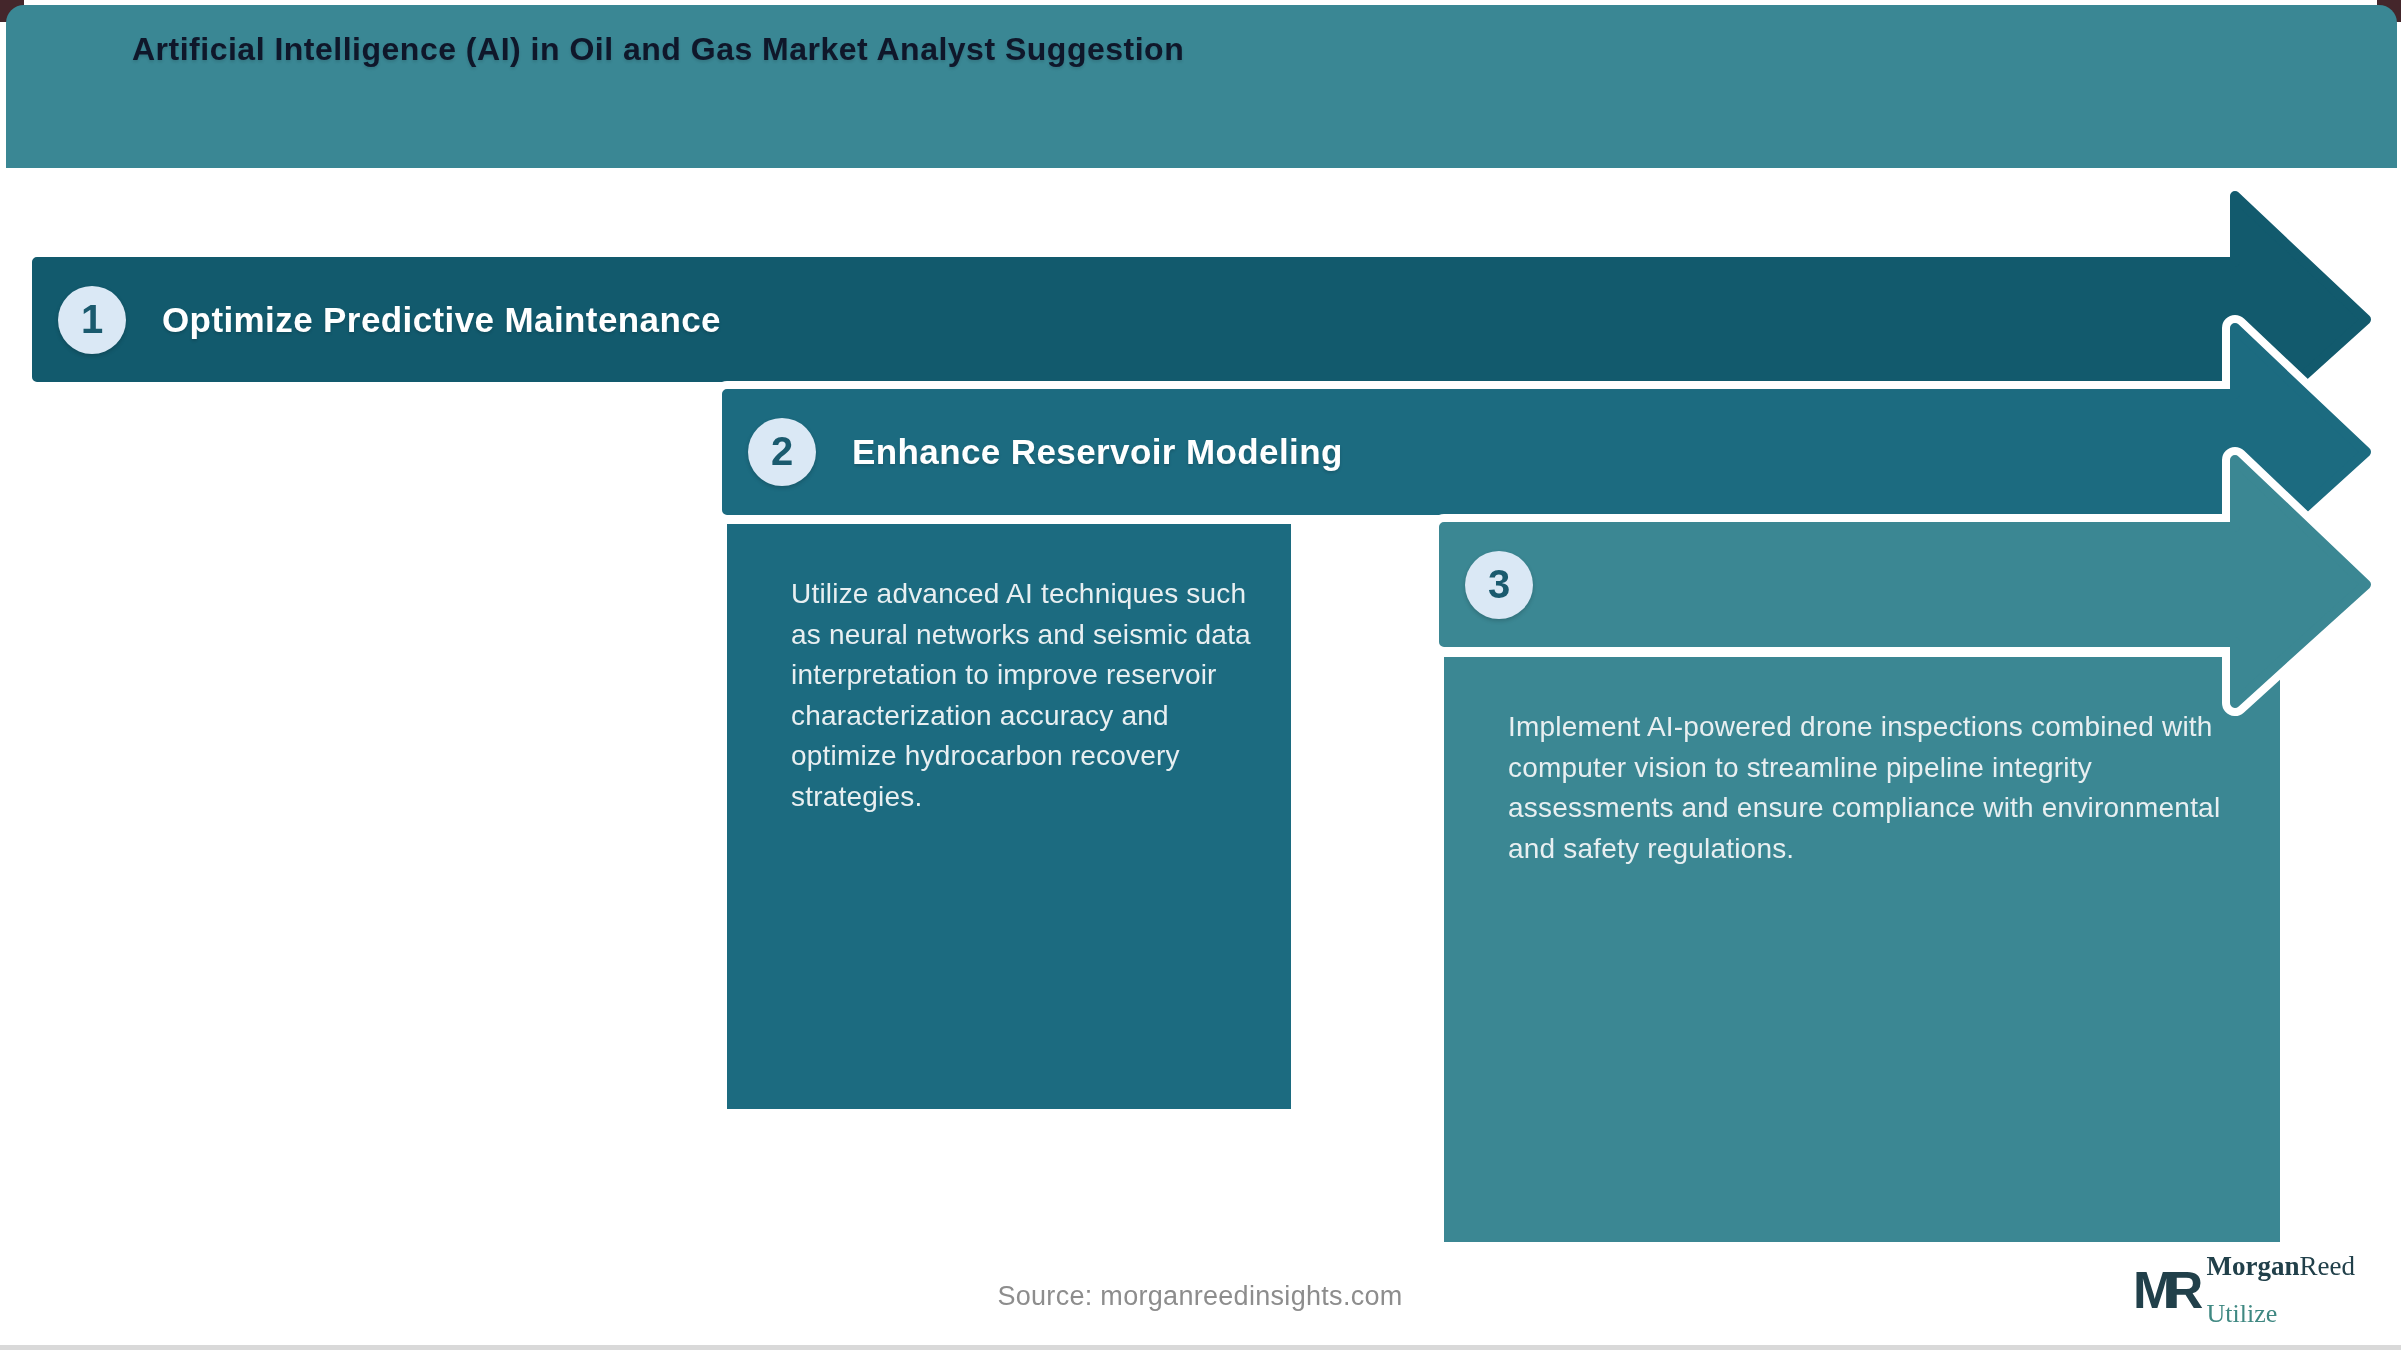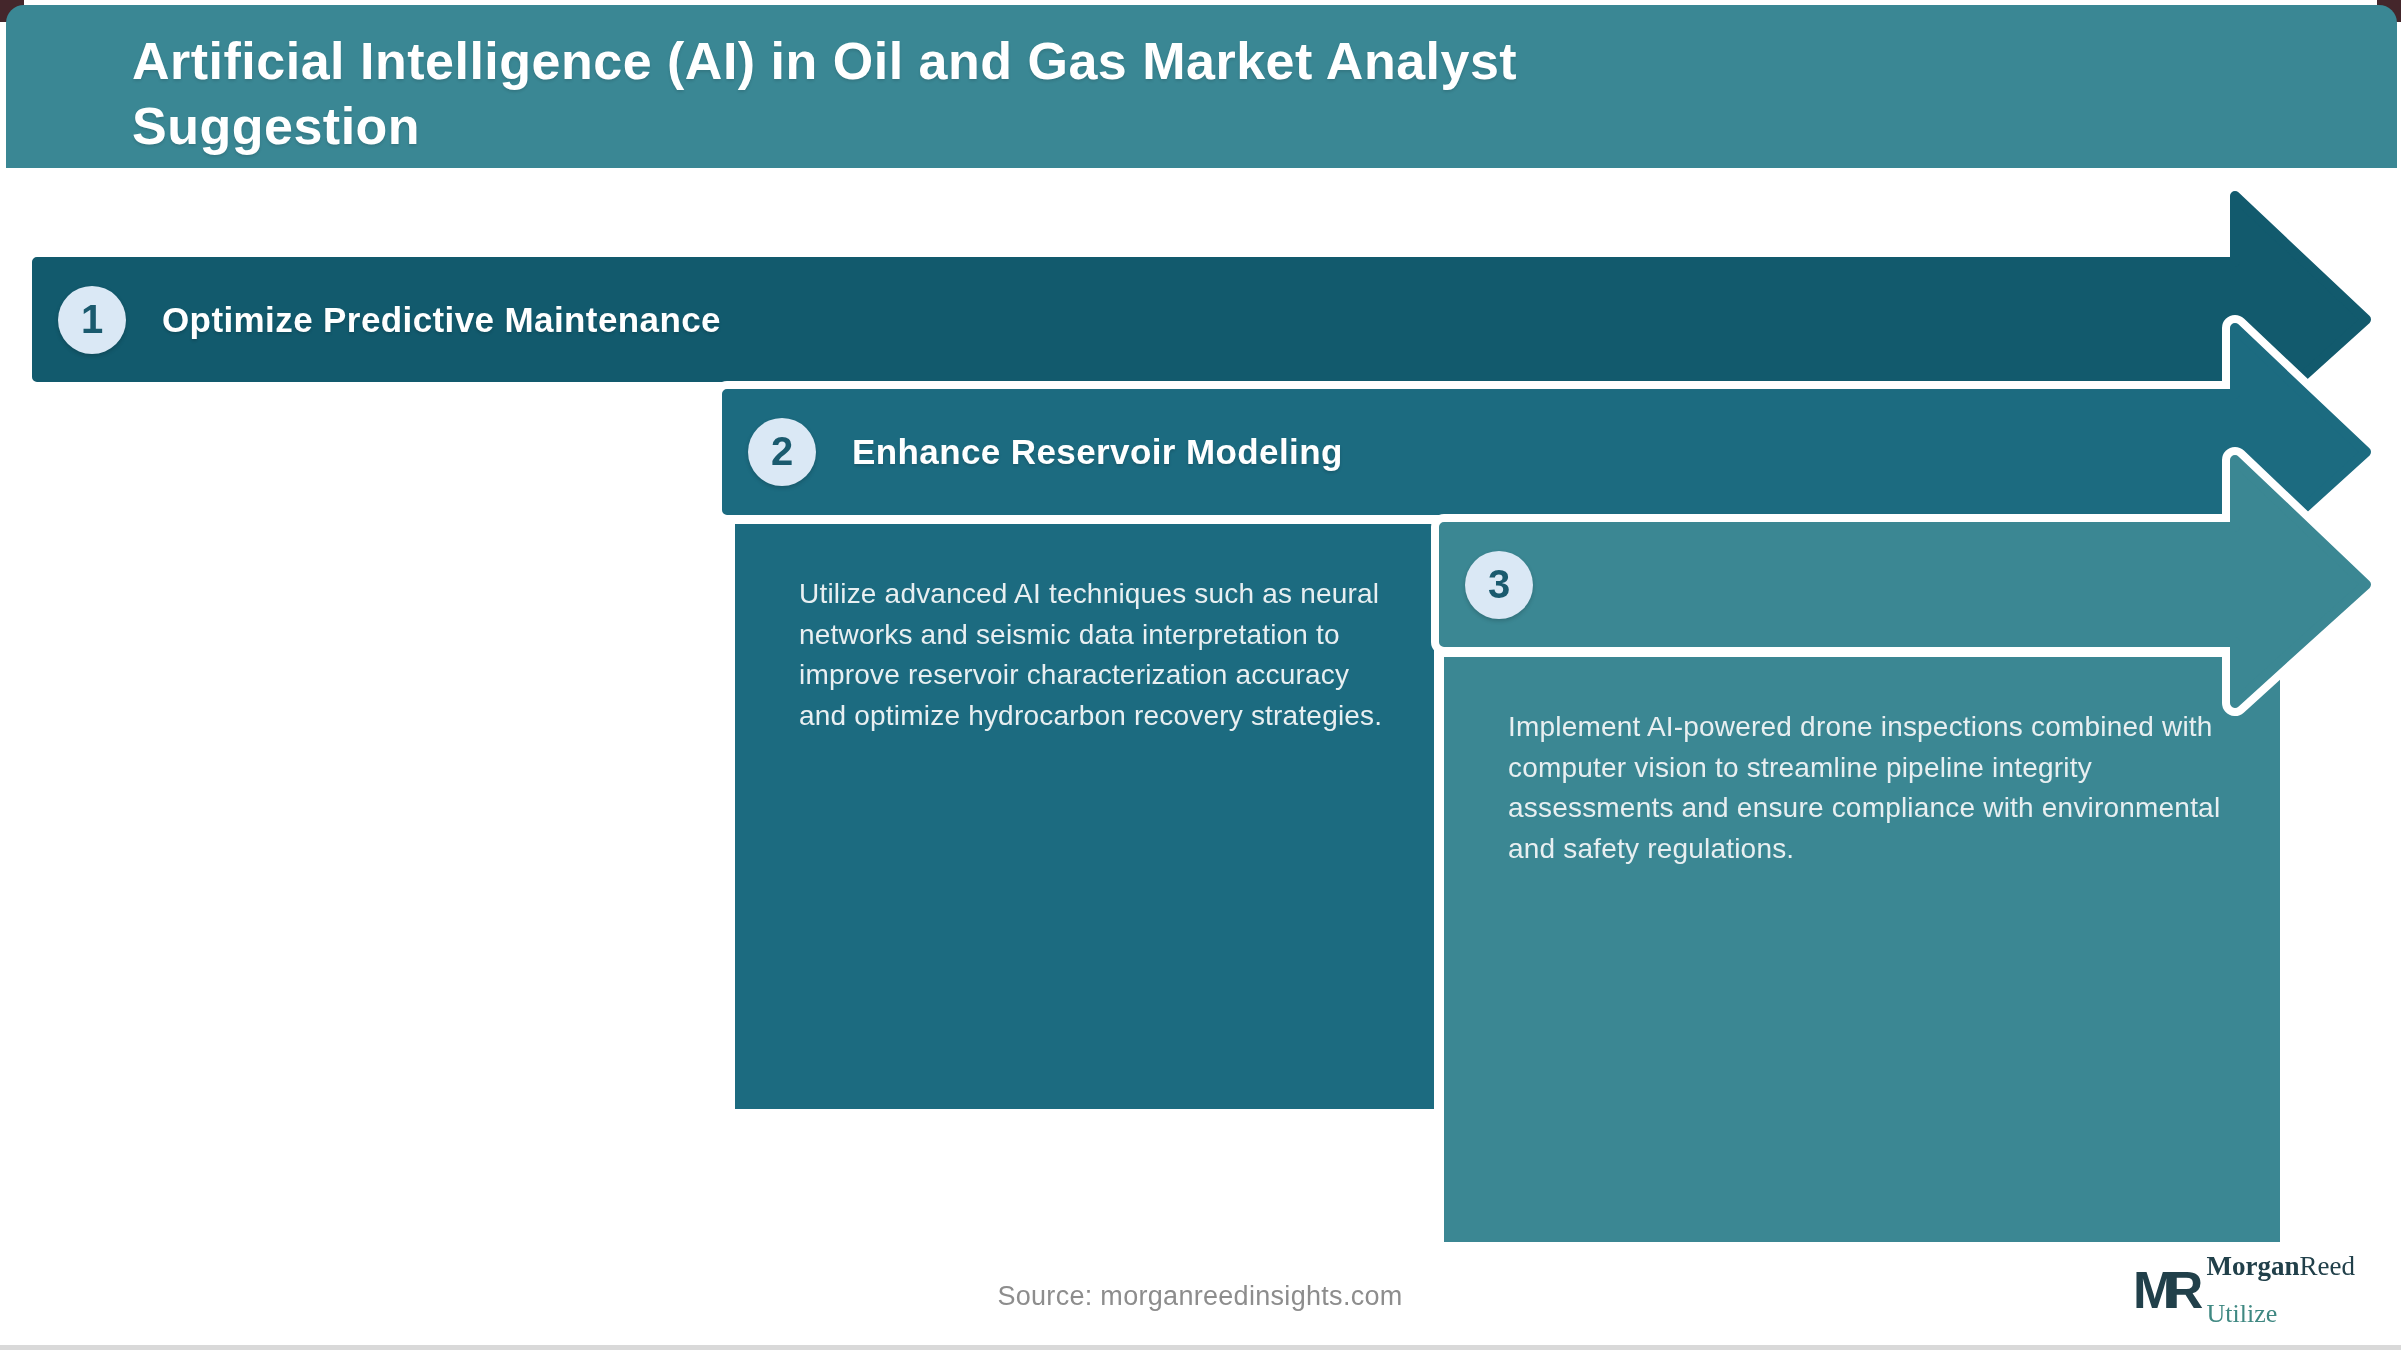"Artificial Intelligence (AI) in Oil" .header h1 { color: #ffffff -> #0f172a; font-size: 52px -> 32px }
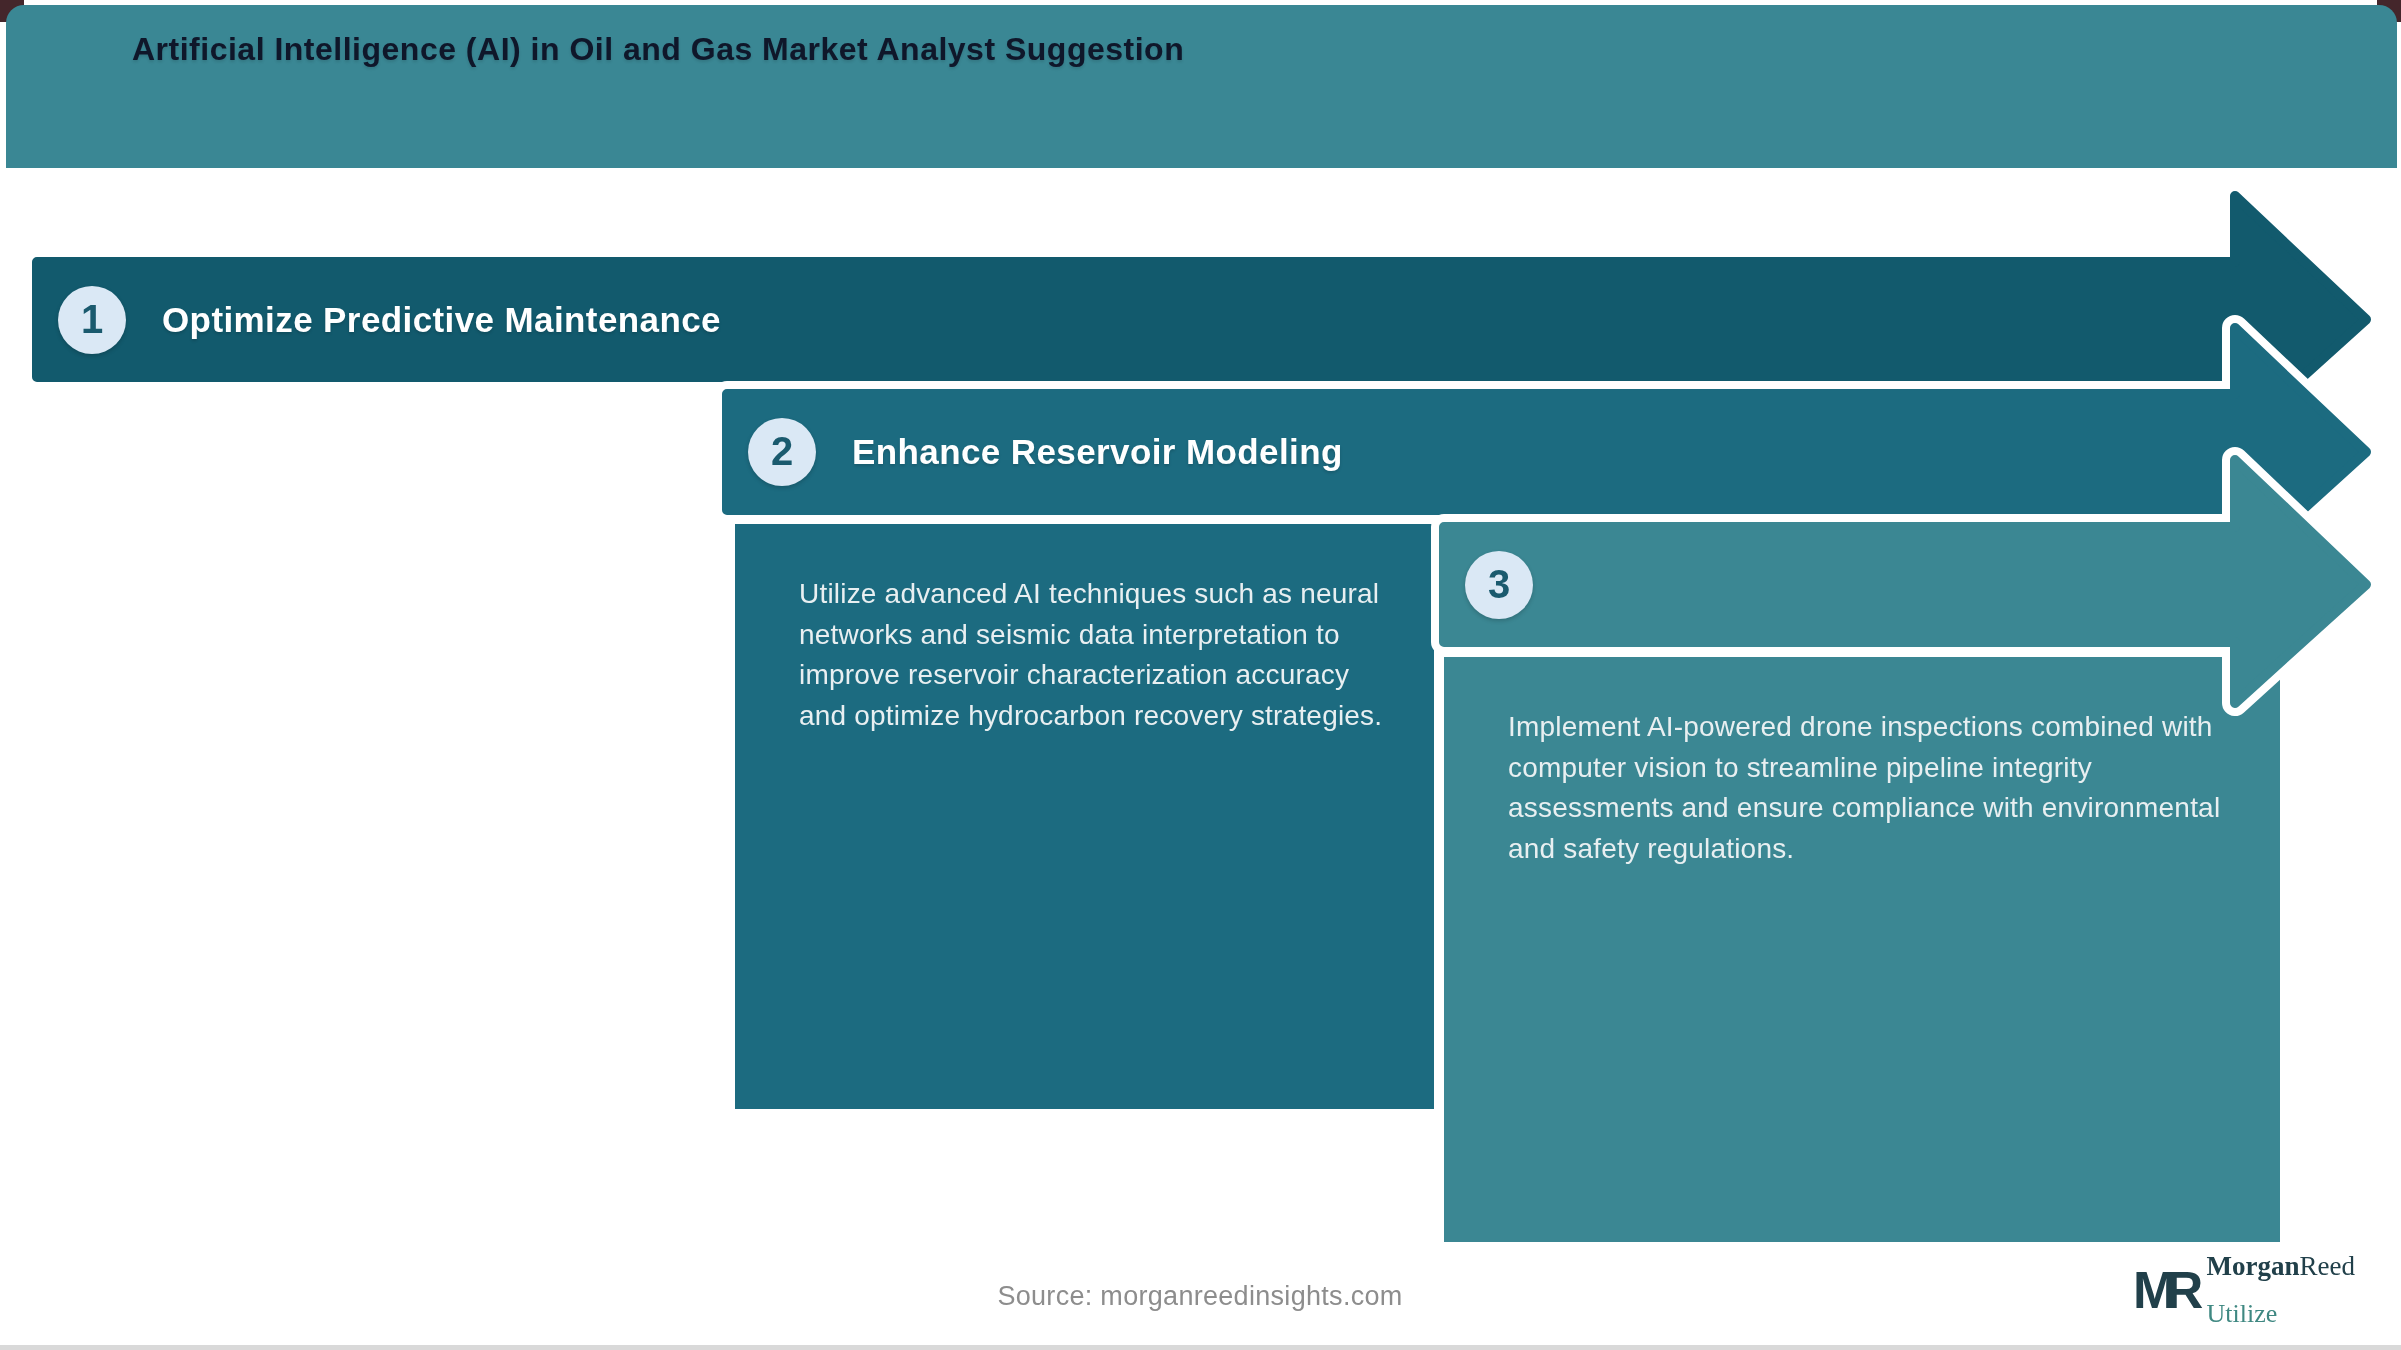"Utilize advanced AI techniques such" .box-2 { margin-left: 8px -> none; width: 699px -> 564px }
